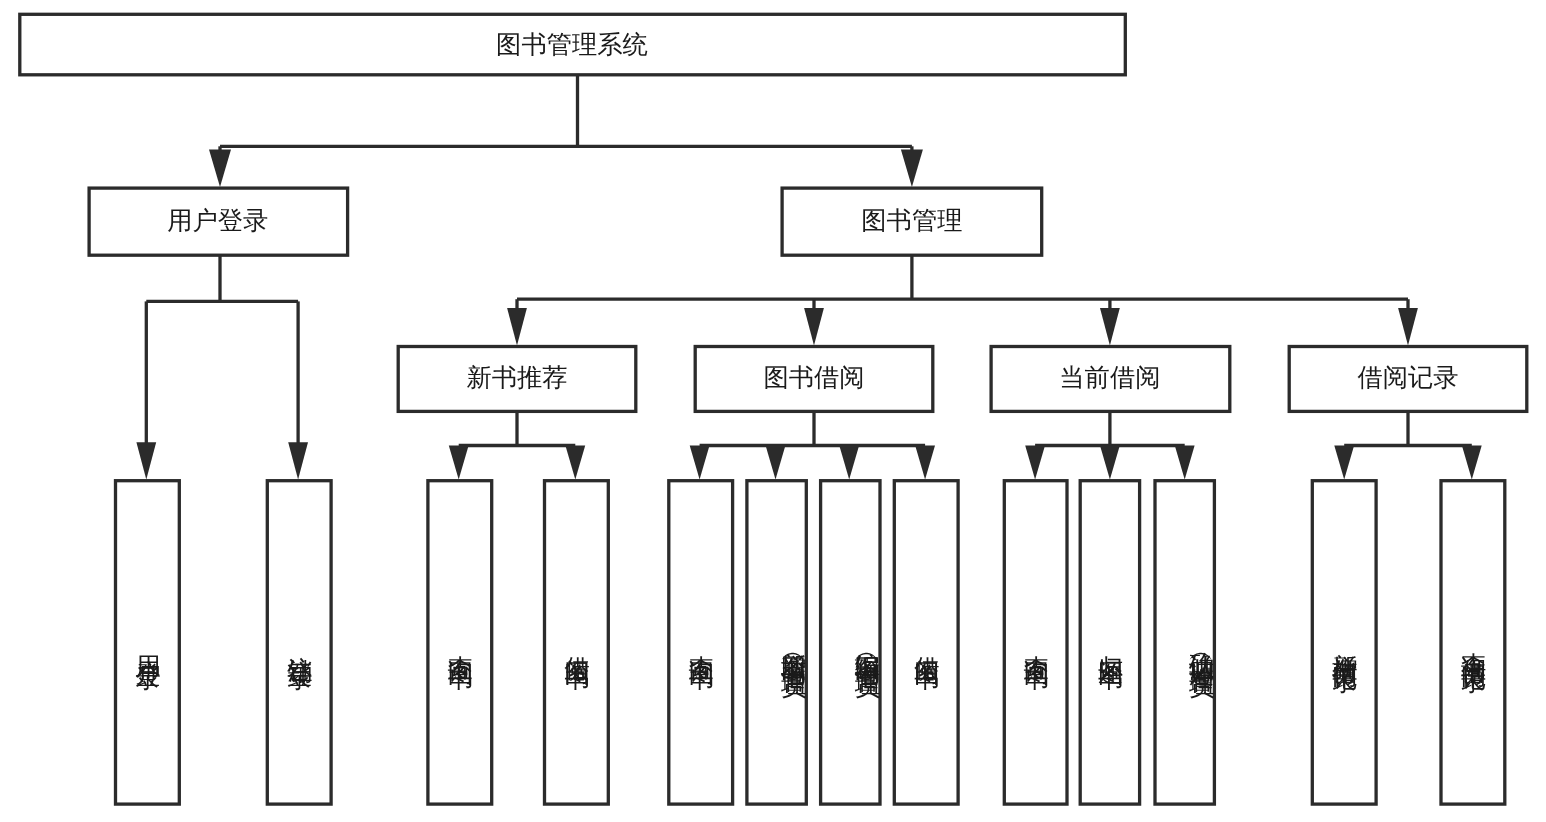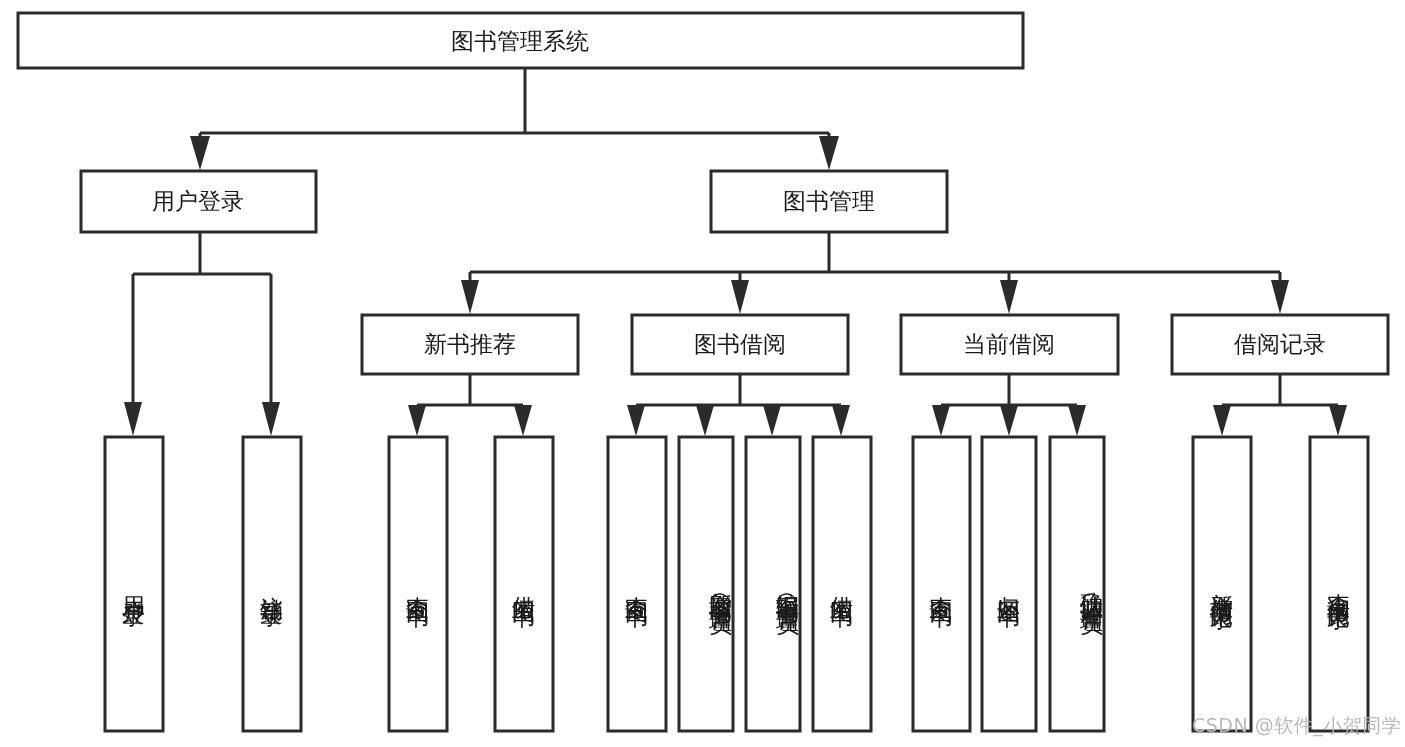"CSDN @软件_小贺同学" div.watermark { html: <div>CSDN @软件_小贺同学</div> -> none }
